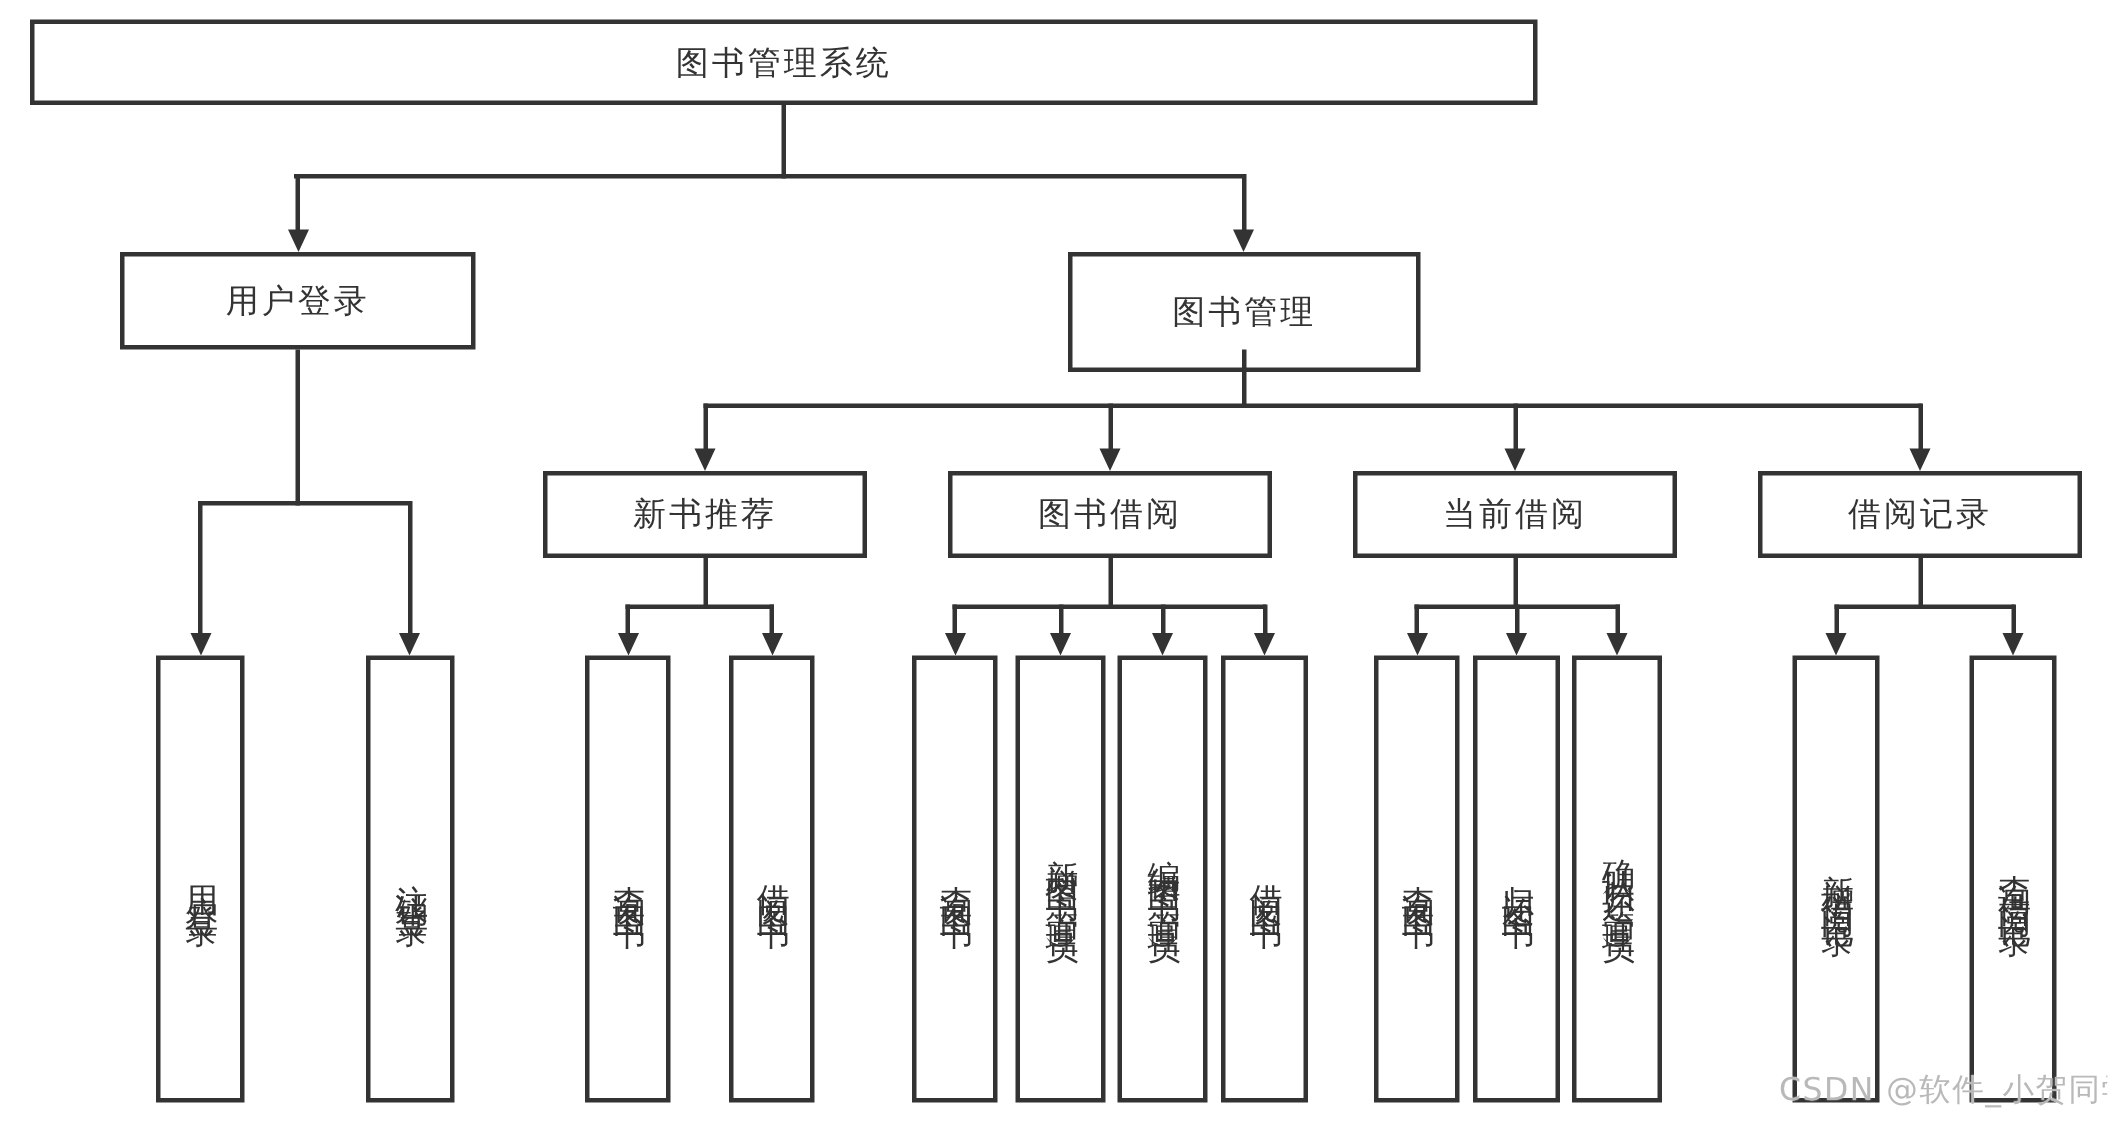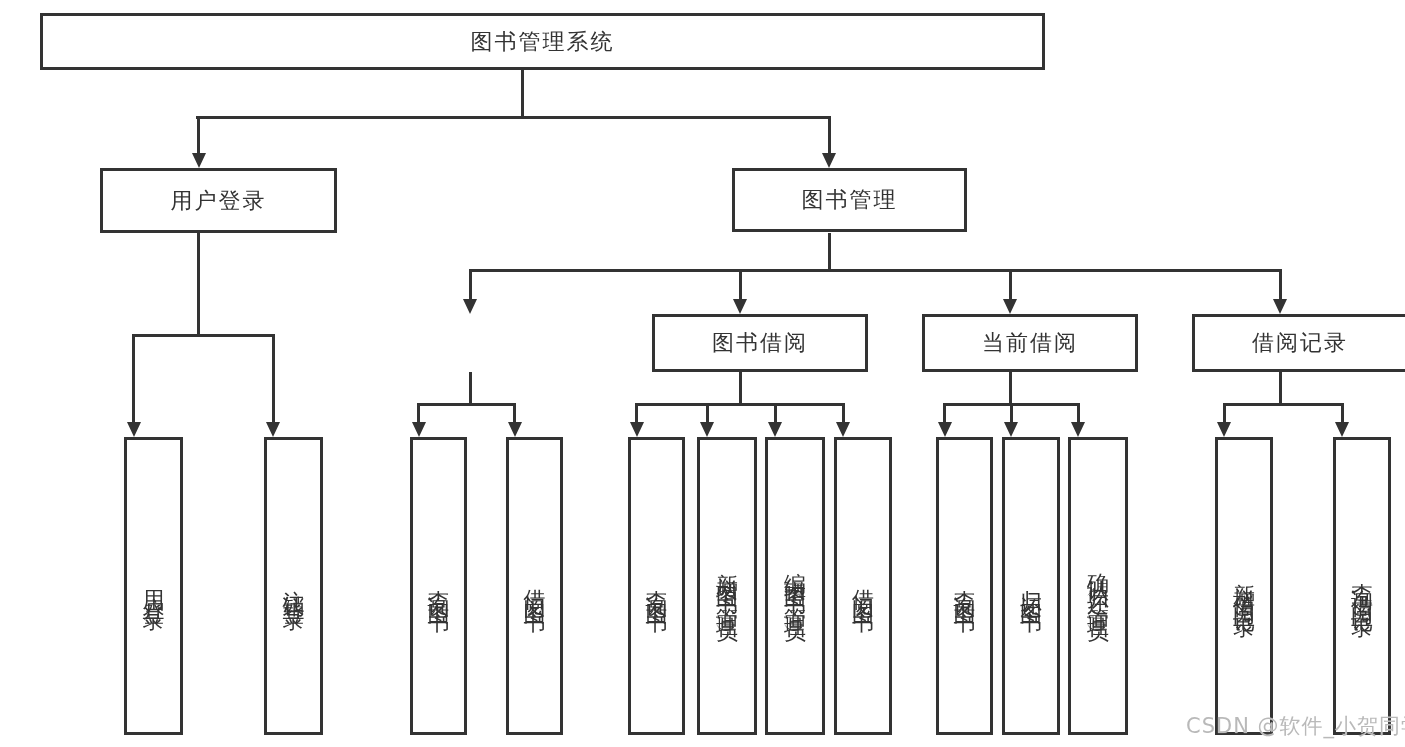"图书管理系统" .box { margin-left: 20px -> none }
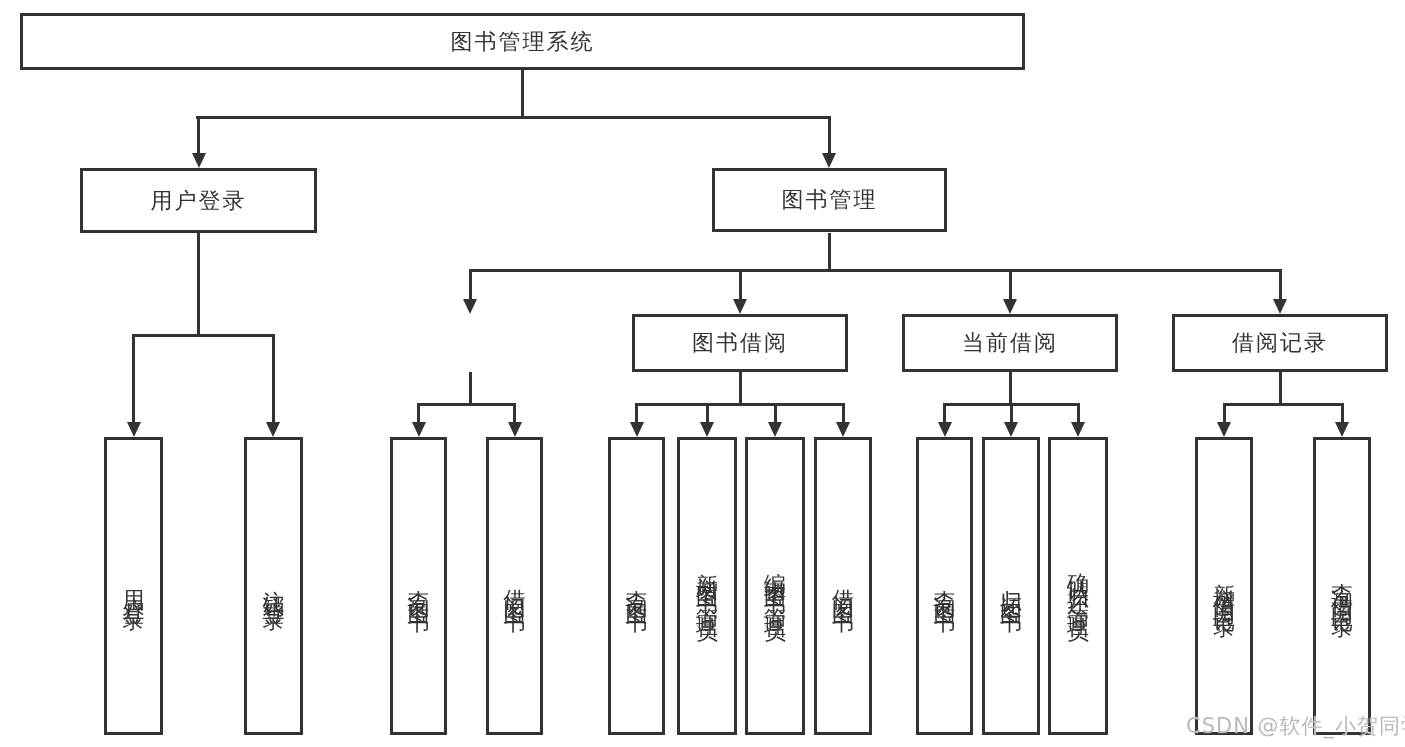"图书管理" div.box { height: 64px -> 80px }
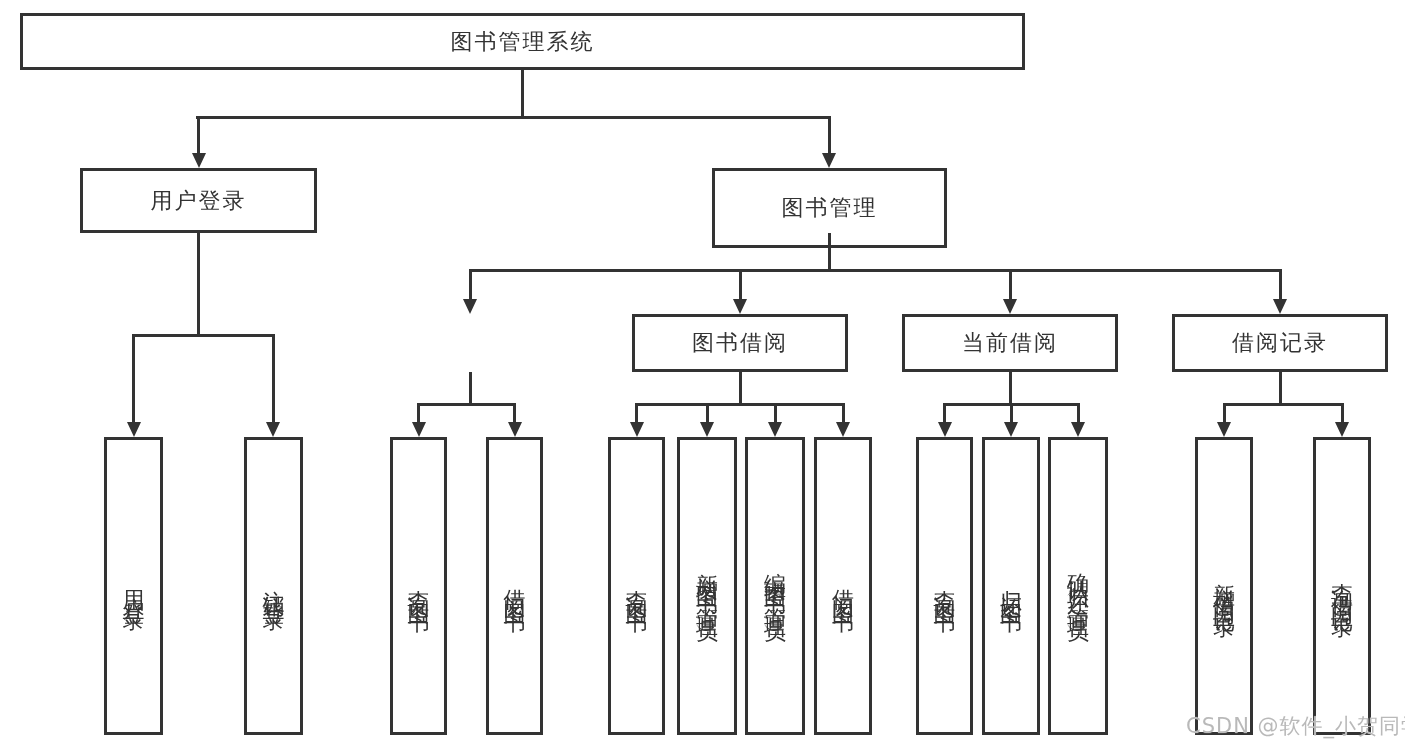"新书推荐" div.box { html: none -> <div> <span>新书推荐</span> </div> }
